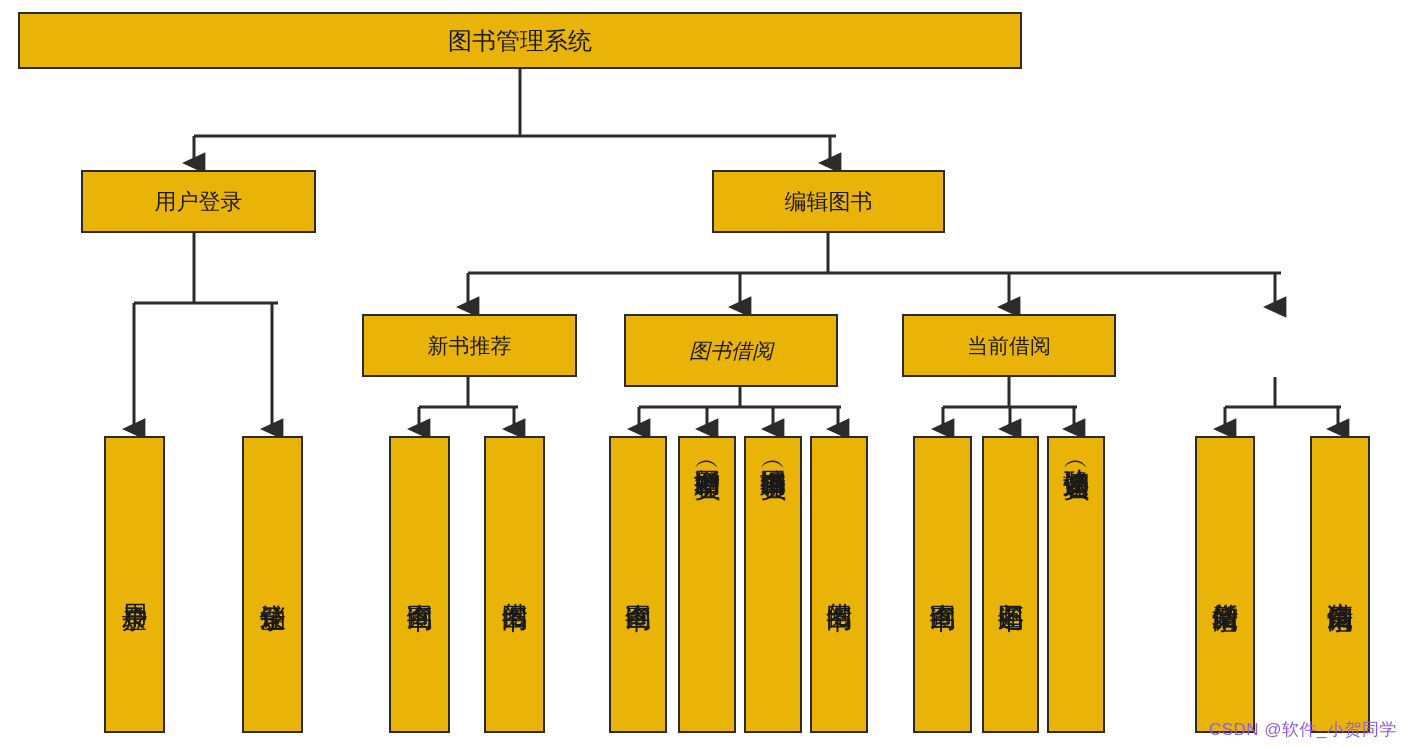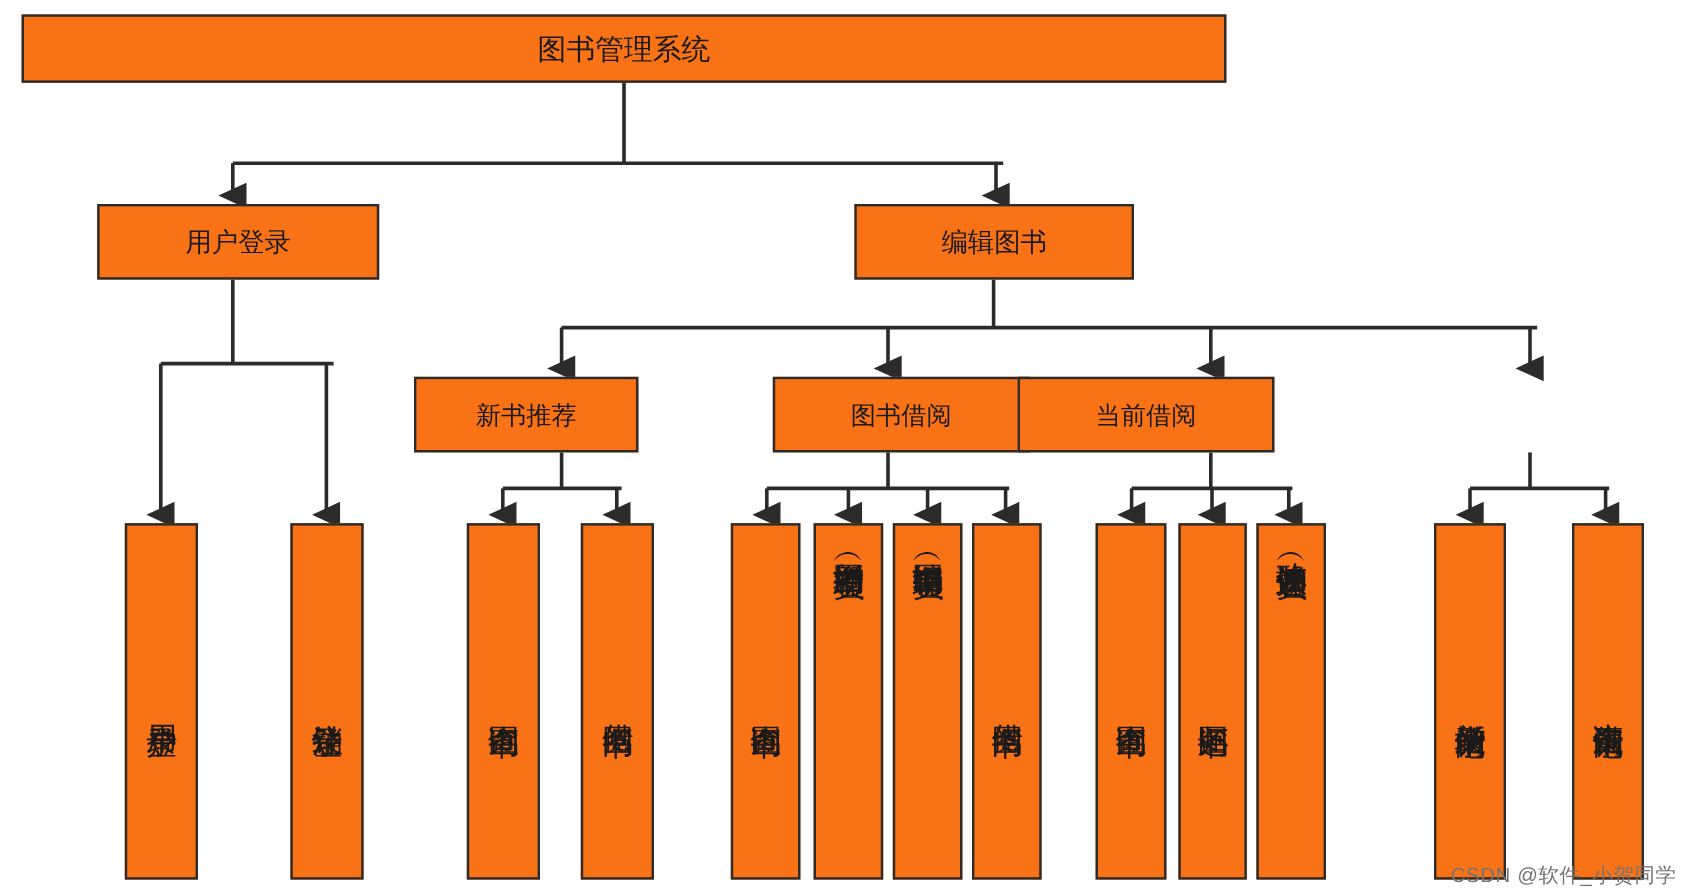"图书管理系统" .node { background: #f97316 -> #eab308 }
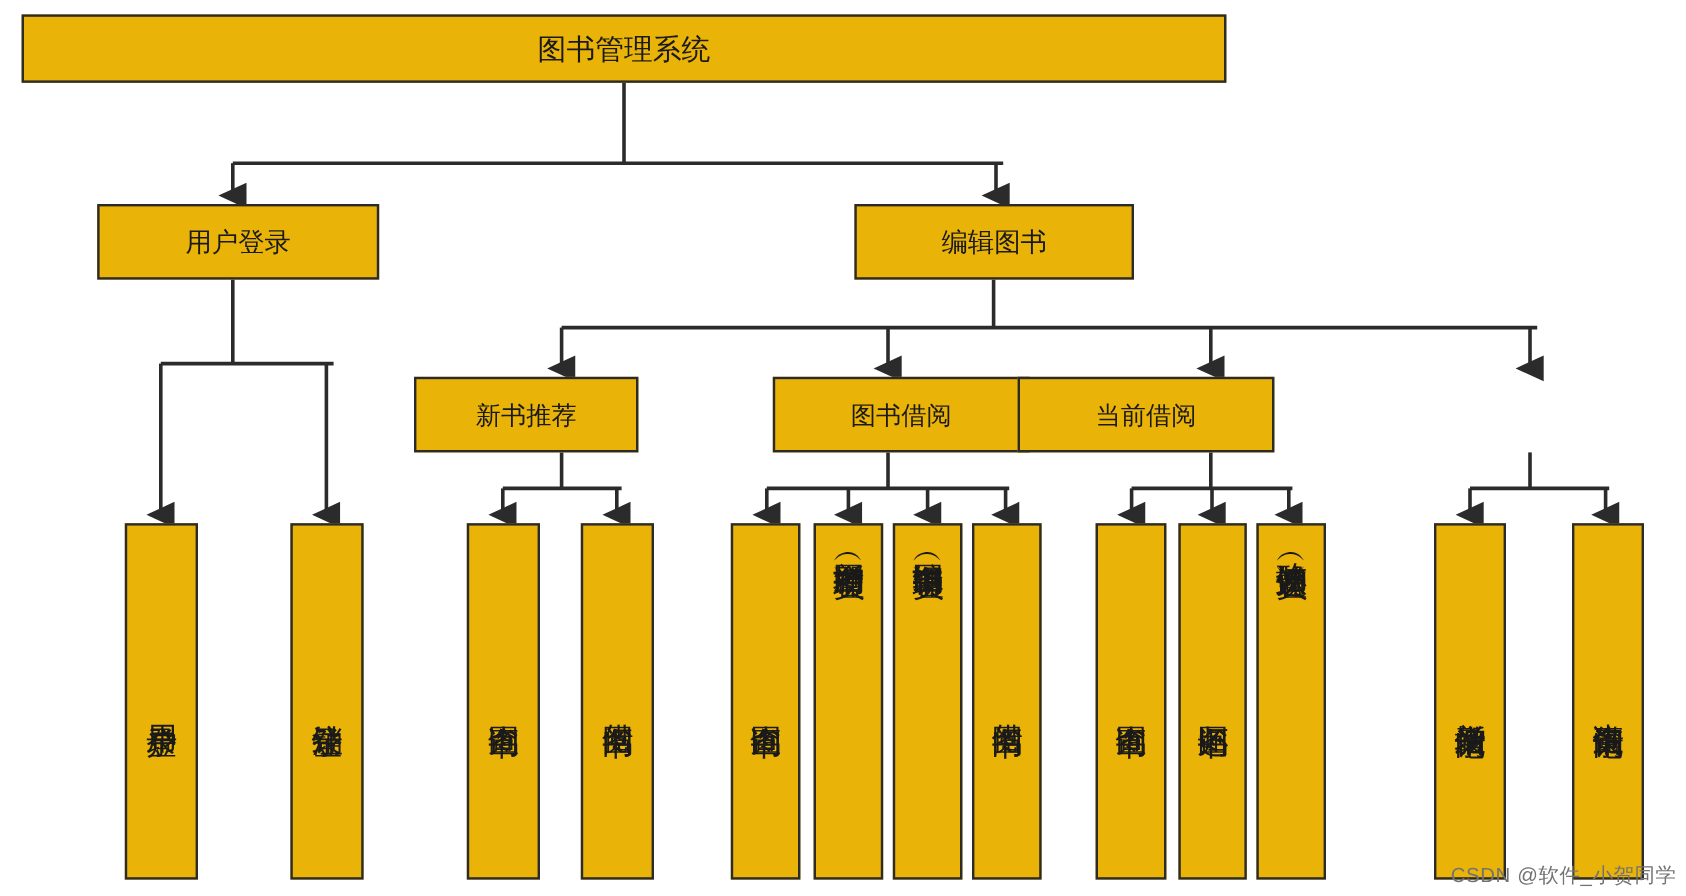"新书推荐" div.node { left: 345px -> 362px; width: 187px -> 215px }
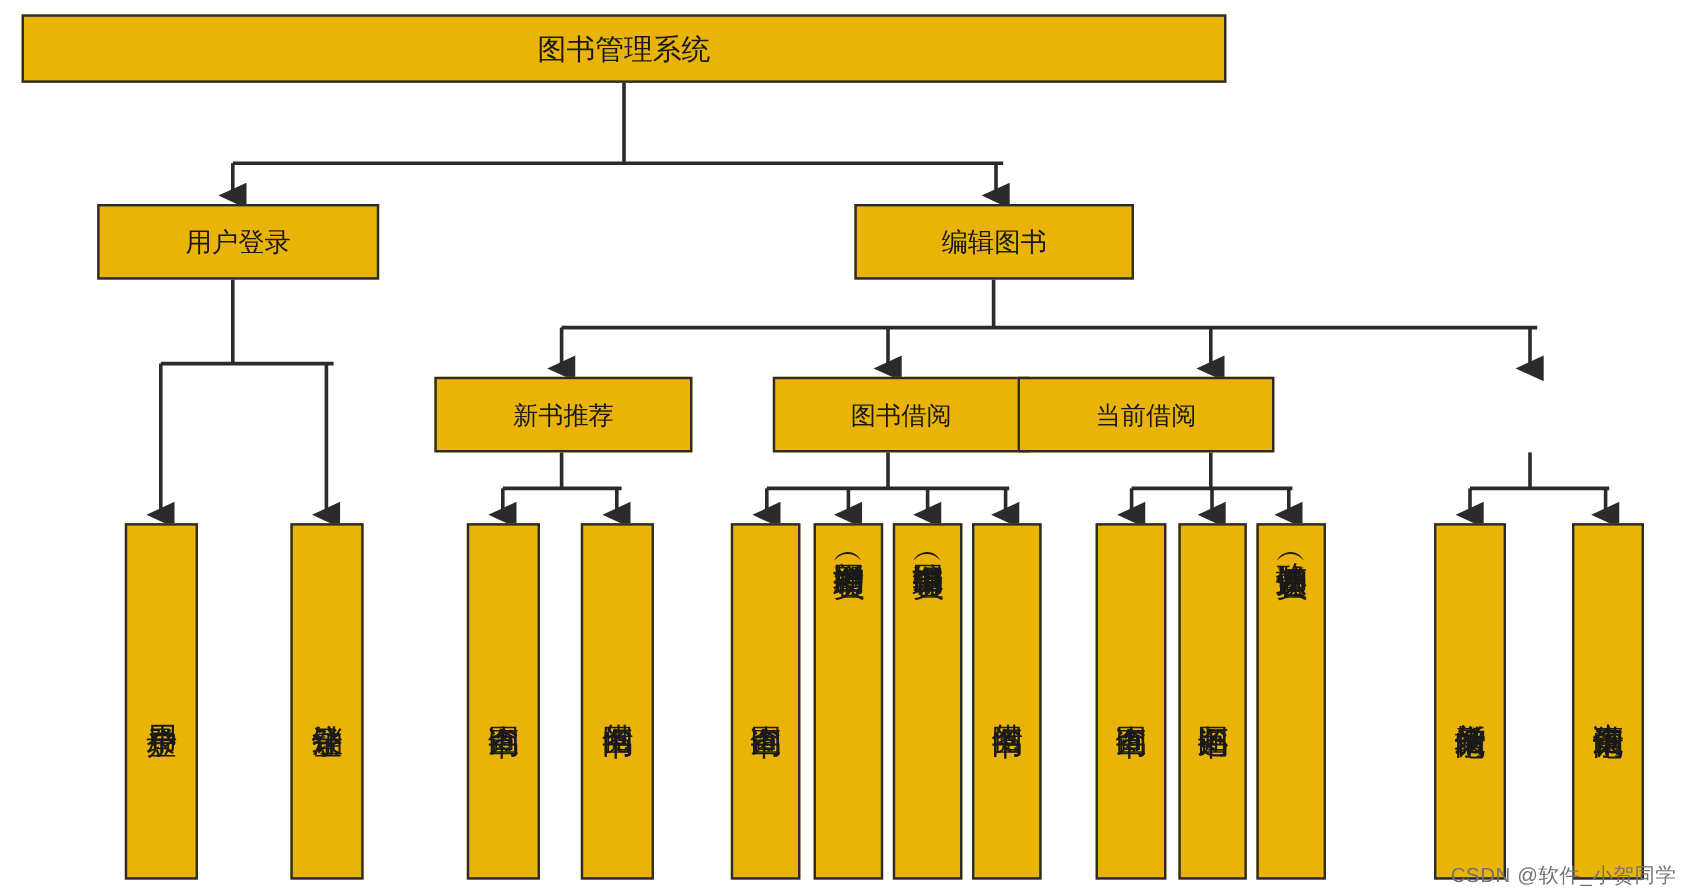"图书借阅" div.node { font-style: none -> italic; height: 63px -> 73px; left: 644px -> 624px }
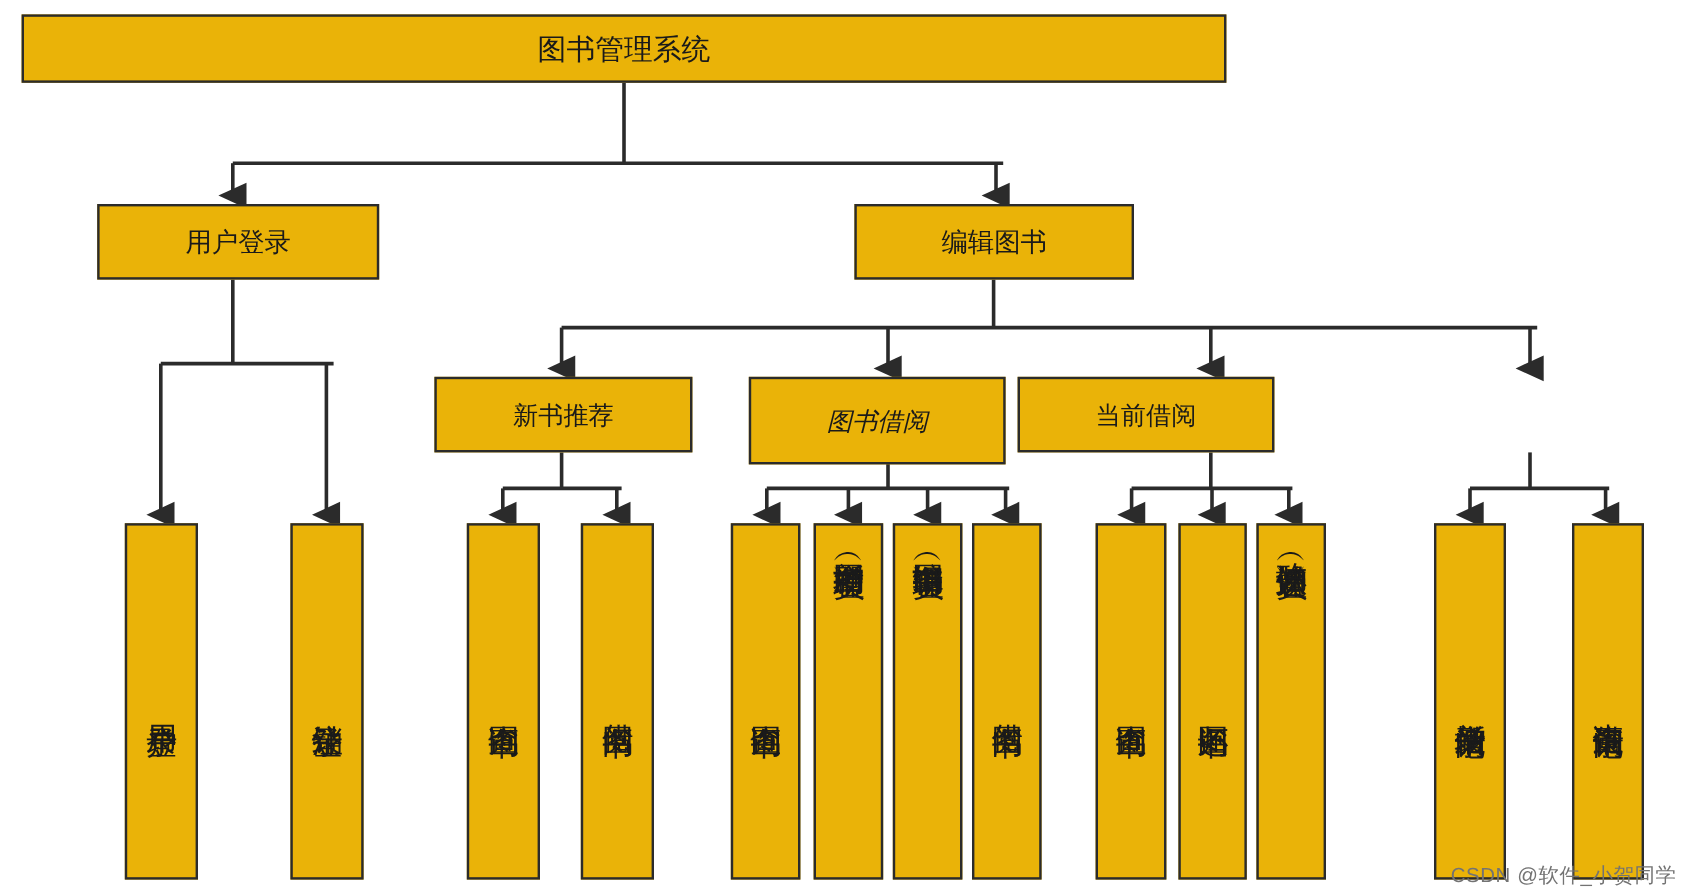"当前借阅" div.node { left: 848px -> 902px }
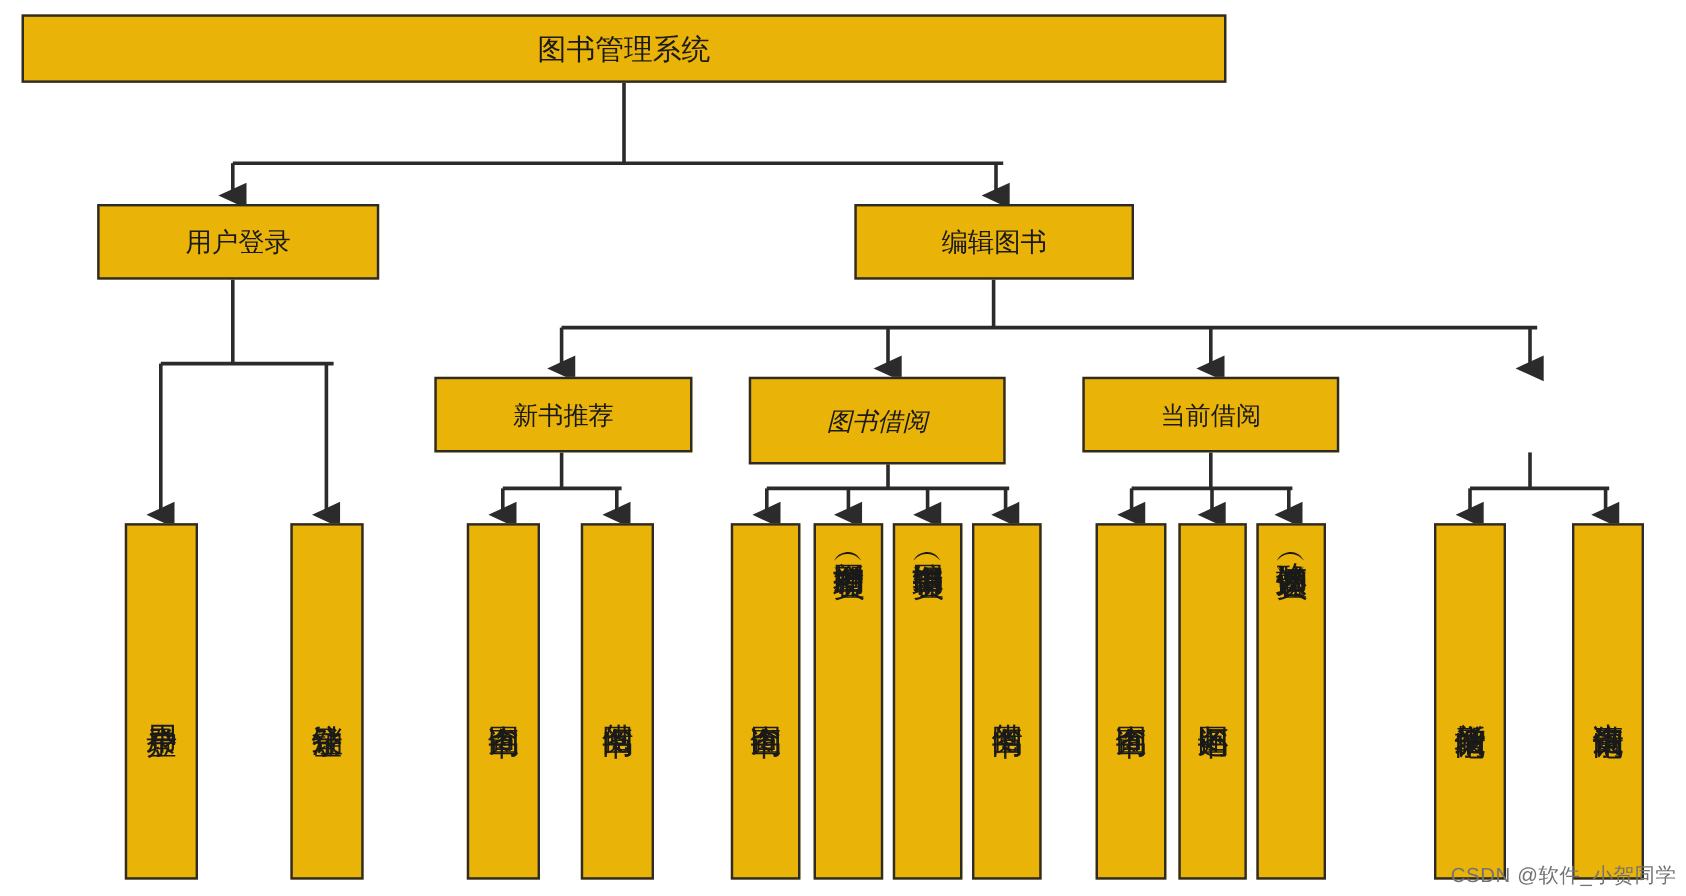"CSDN @软件_小贺同学" .watermark { color: #737373 -> #8b5cf6 }
